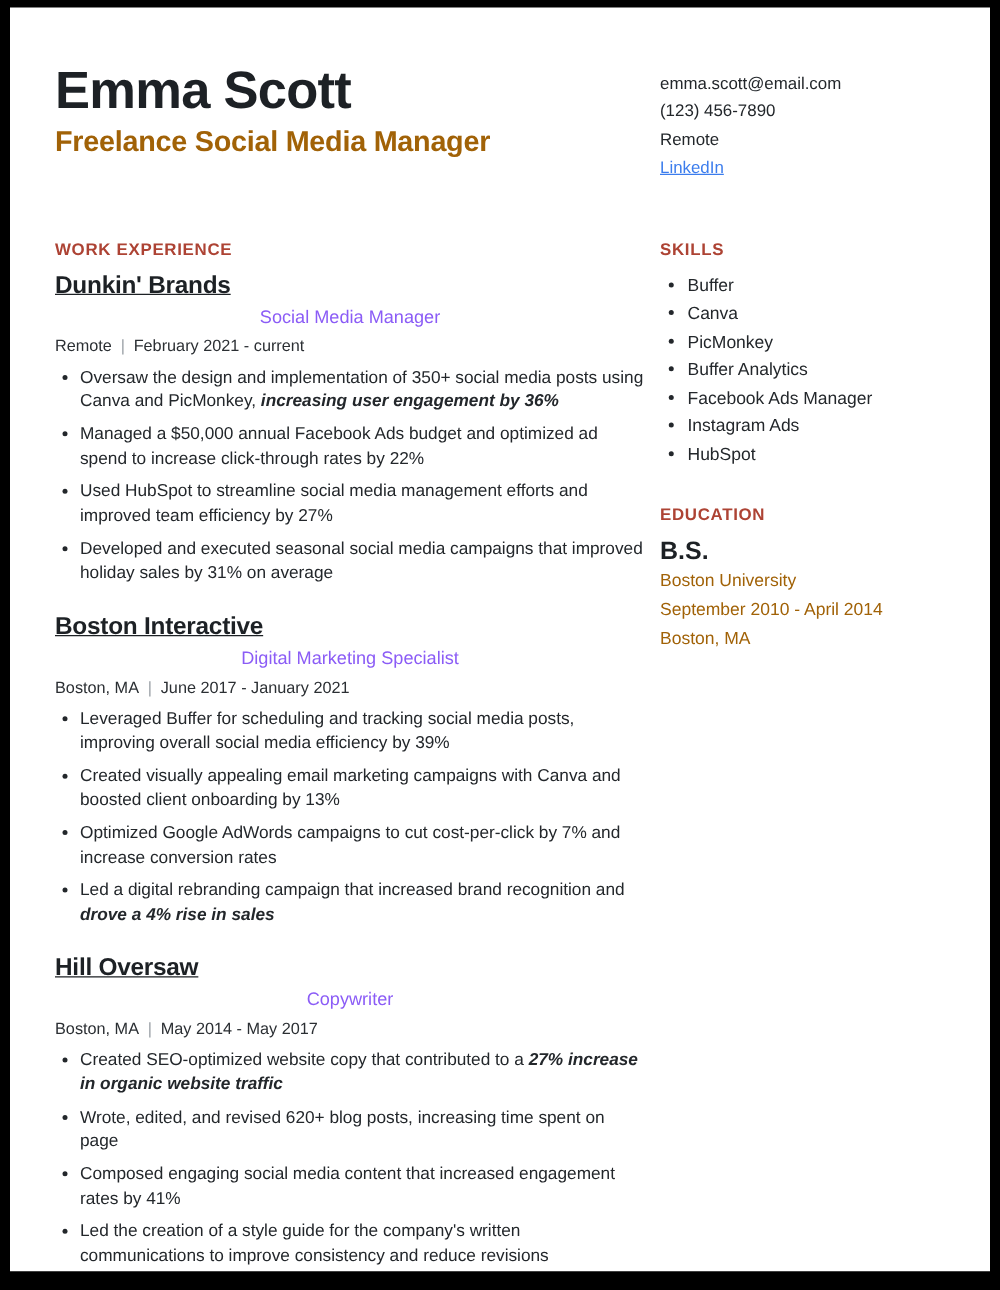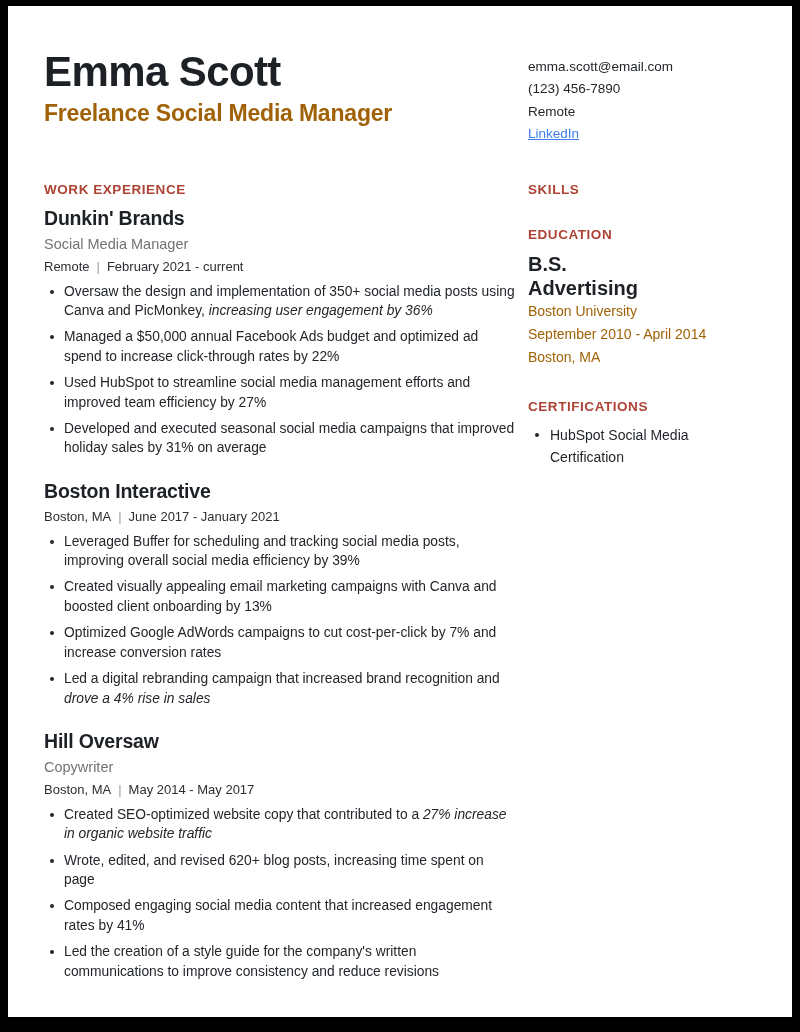"WORK EXPERIENCE" .columns { margin-top: 36px -> 46px }
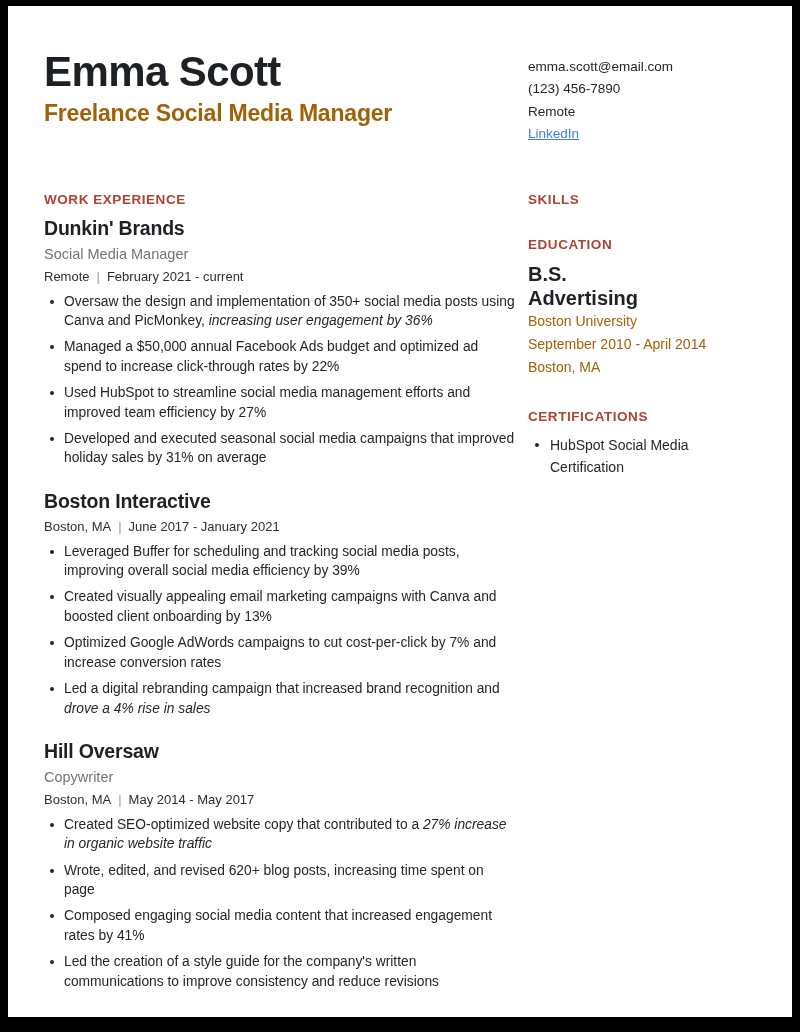"Dunkin' Brands" .job-company { text-decoration: none -> underline }
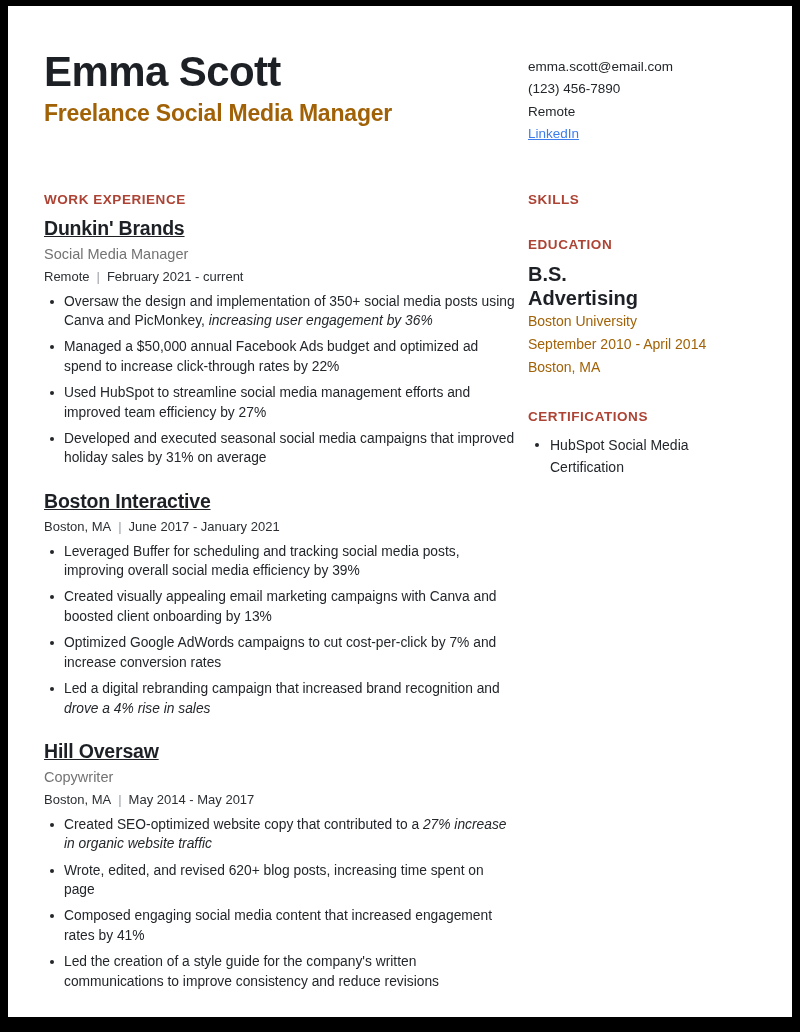"Buffer" ul.side-bullets { html: none -> <ul> <li>Buffer</li> <li>Canva</li> <li>PicMonkey</li> <li>Buffer Analytics</li> <li>Facebook Ads Manager</li> <li>Instagram Ads</li> <li>HubSpot</li> </ul> }
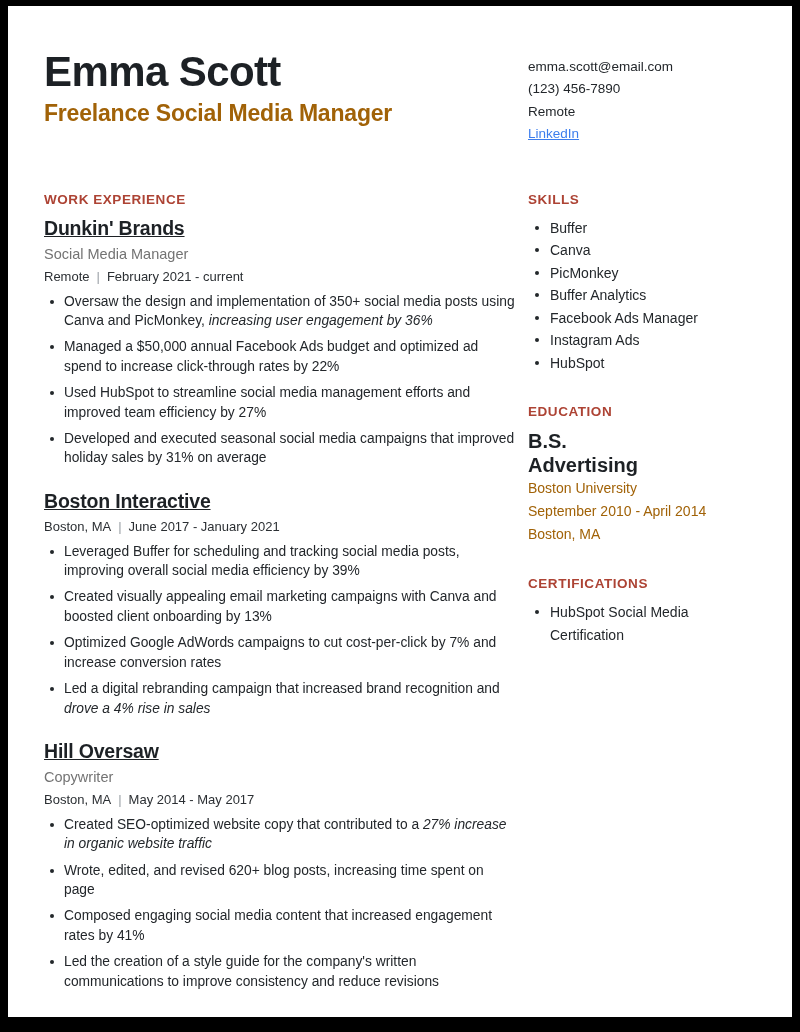"Social Media Manager" .job-role { color: #737373 -> #8b5cf6; text-align: none -> center }
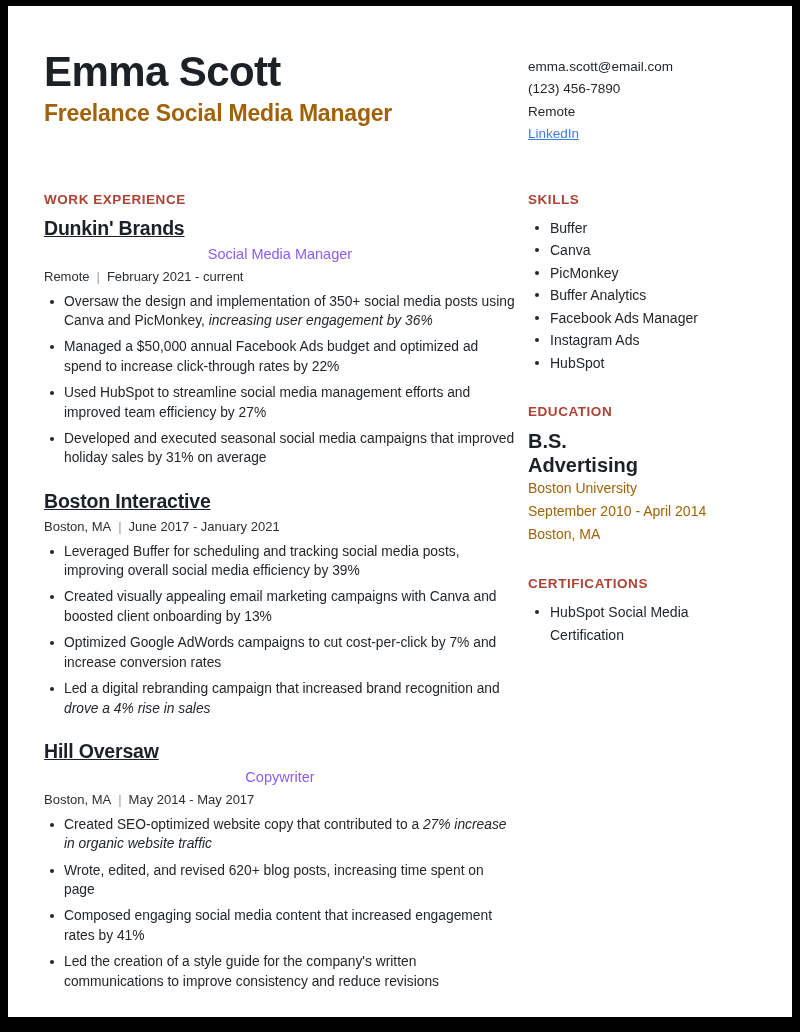"increasing user engagement by 36%" .emph { font-weight: normal -> bold }
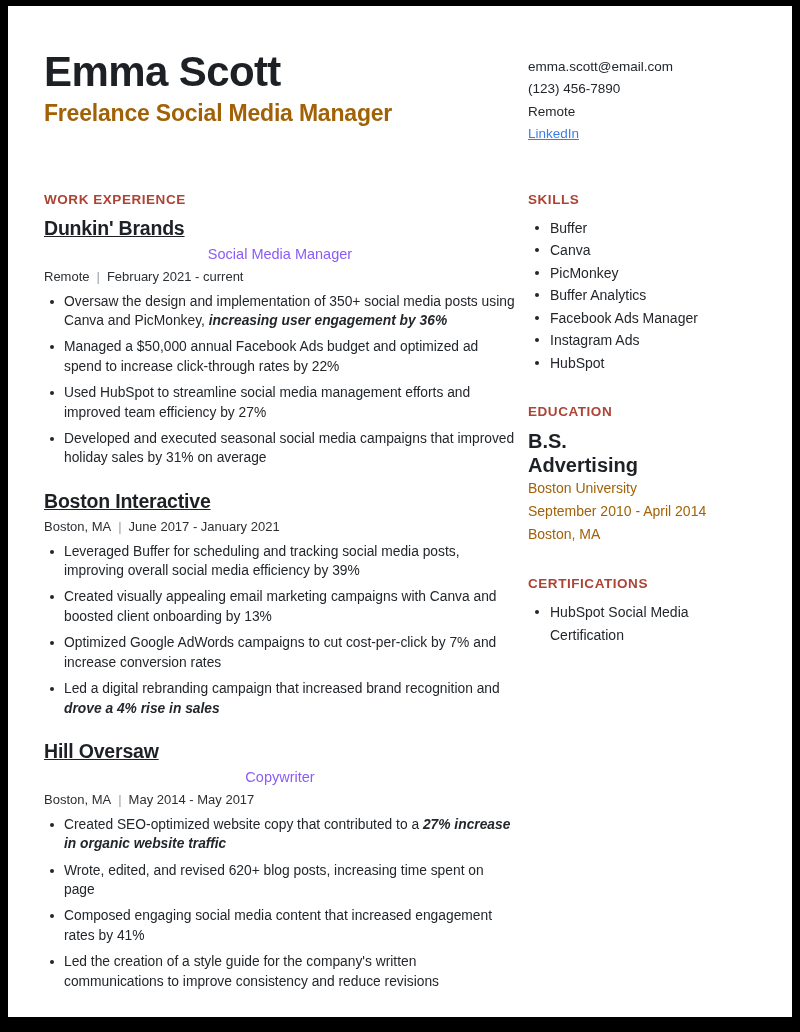"Advertising" div.edu-field { html: <div>Advertising</div> -> none }
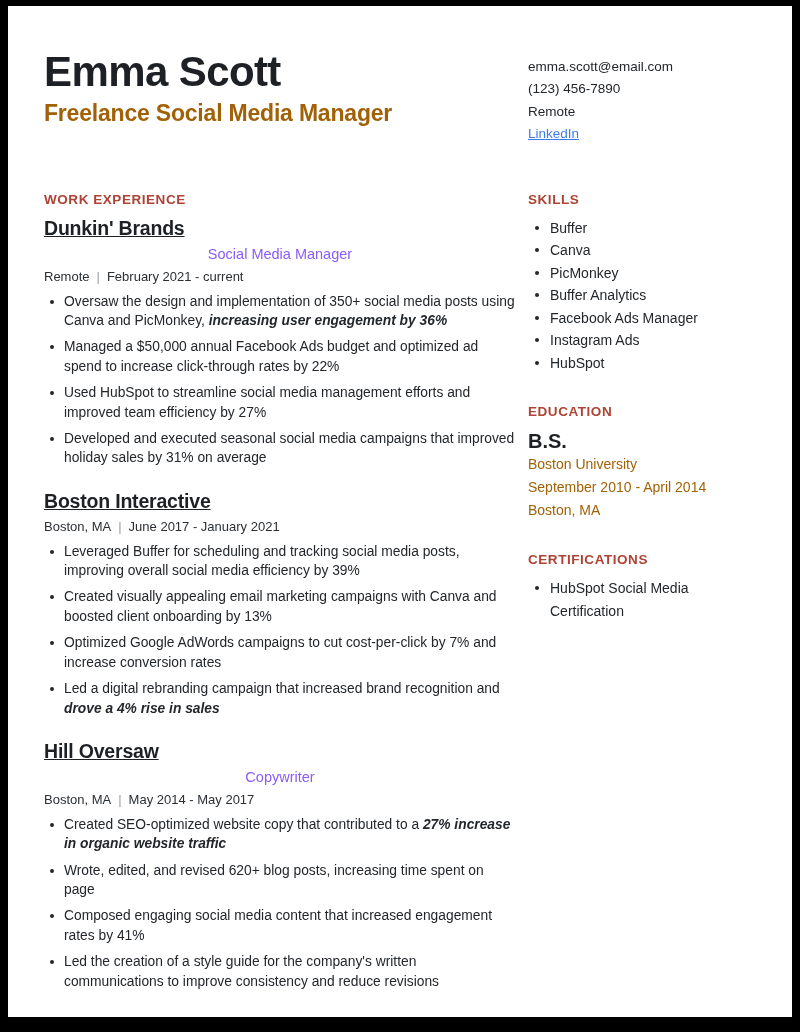"Digital Marketing Specialist" div.job-role { html: none -> <div>Digital Marketing Specialist</div> }
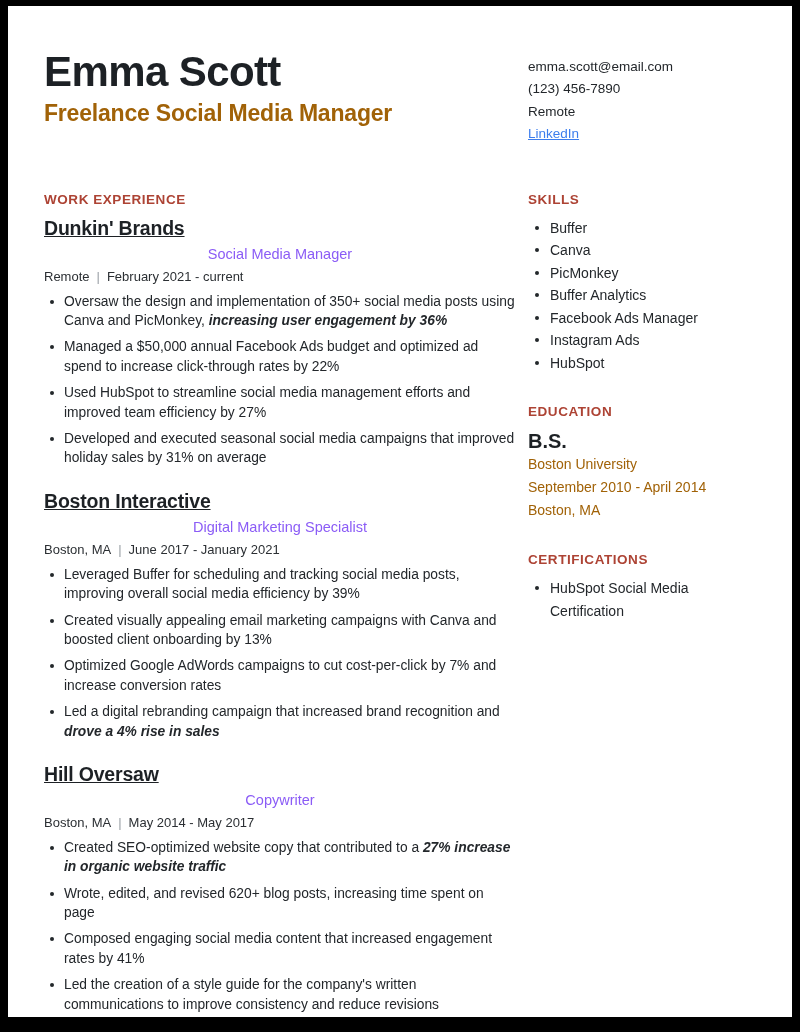"CERTIFICATIONS" div.side-block { html: <div> <div>CERTIFICATIONS</div> <ul> <li>HubSpot Social Media Certification</li> </ul> </div> -> none }
